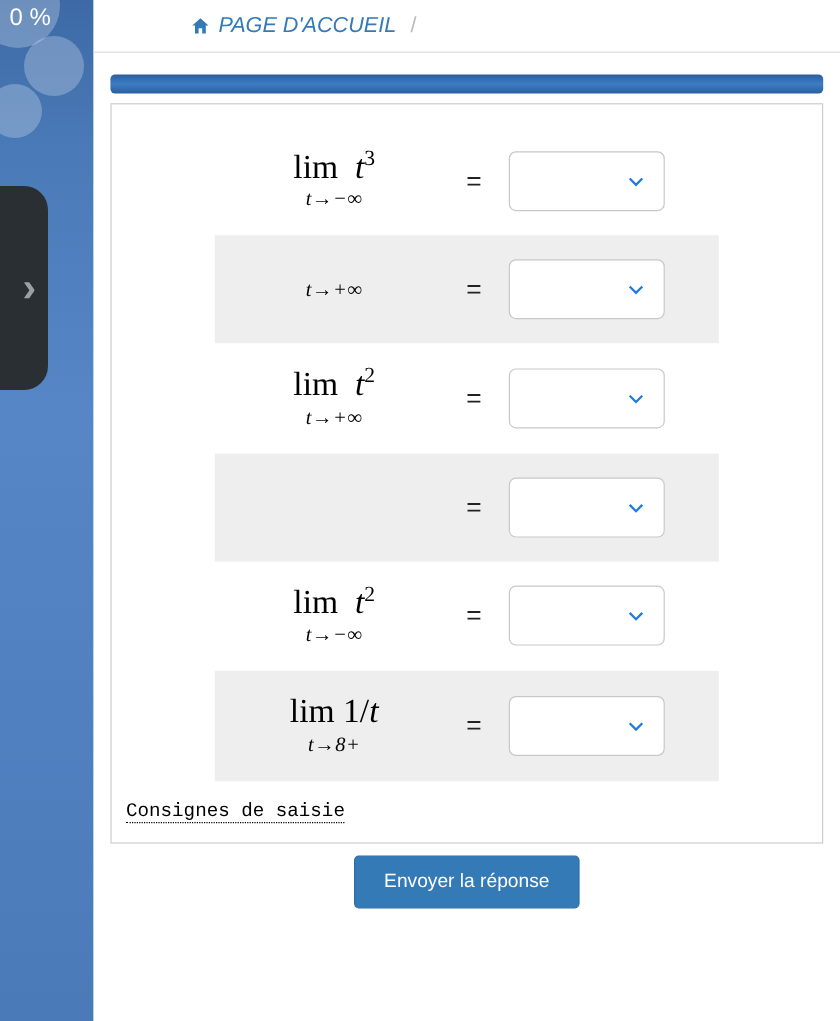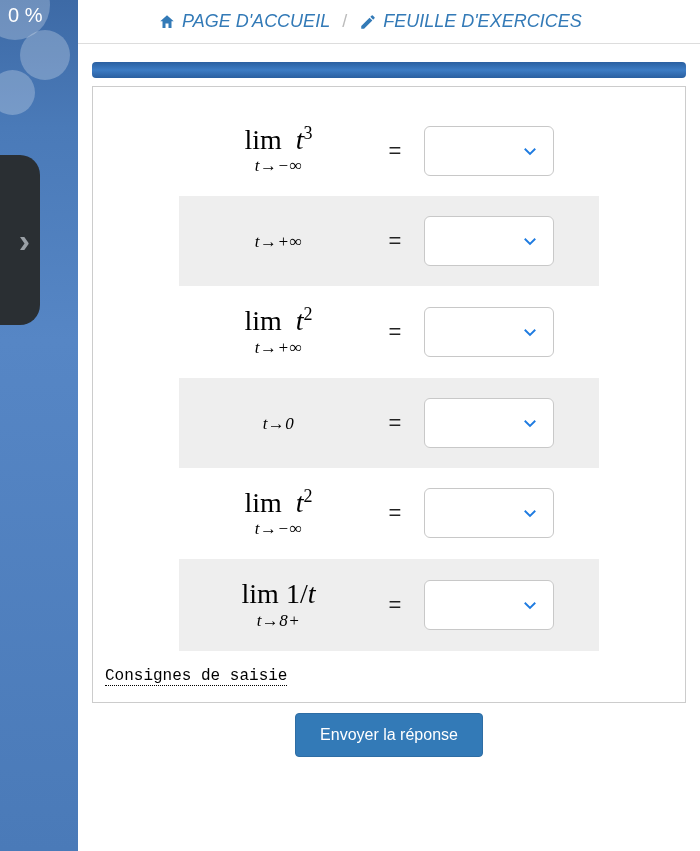"FEUILLE D'EXERCICES" a { html: <a> <svg> <path></path> </svg> <span>FEUILLE D'EXERCICES</span> </a> -> none }
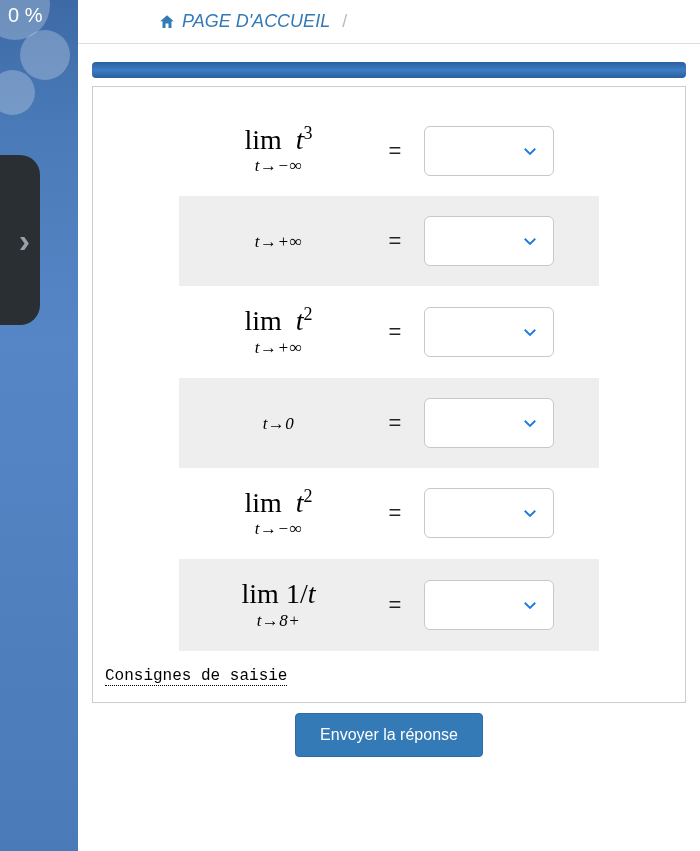"t→0" div.math-sub { html: <div>t→0</div> -> none }
